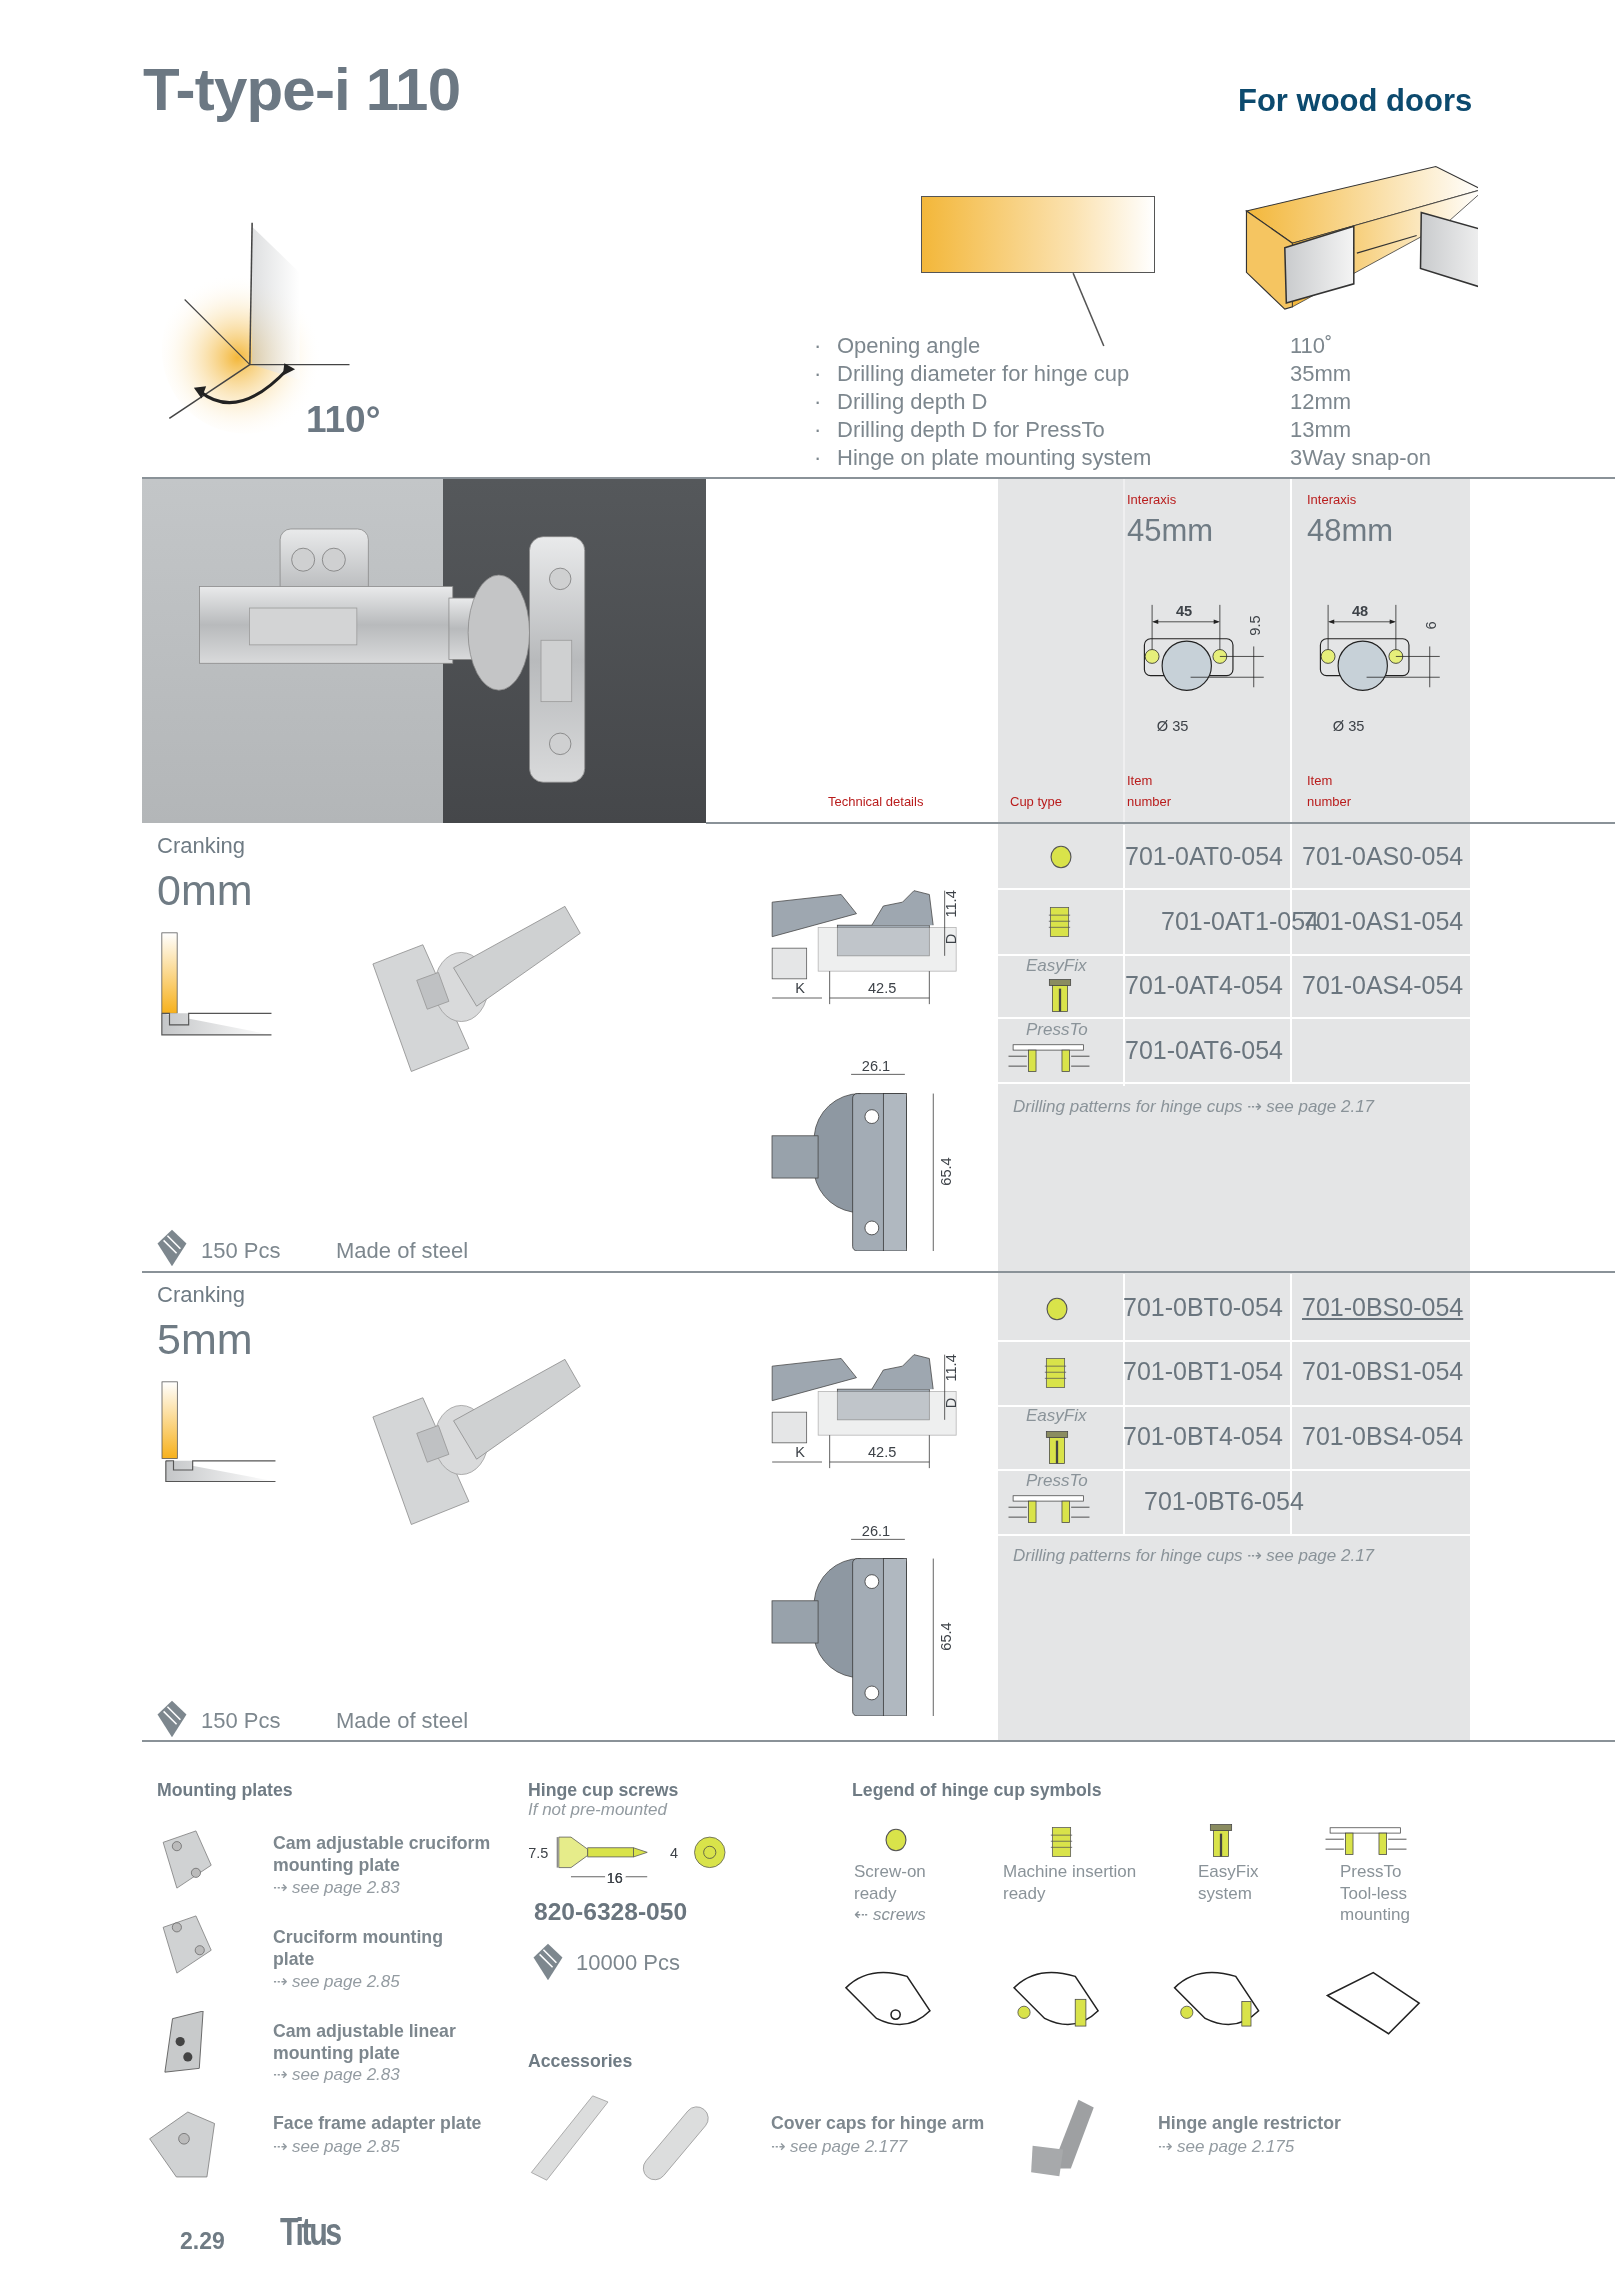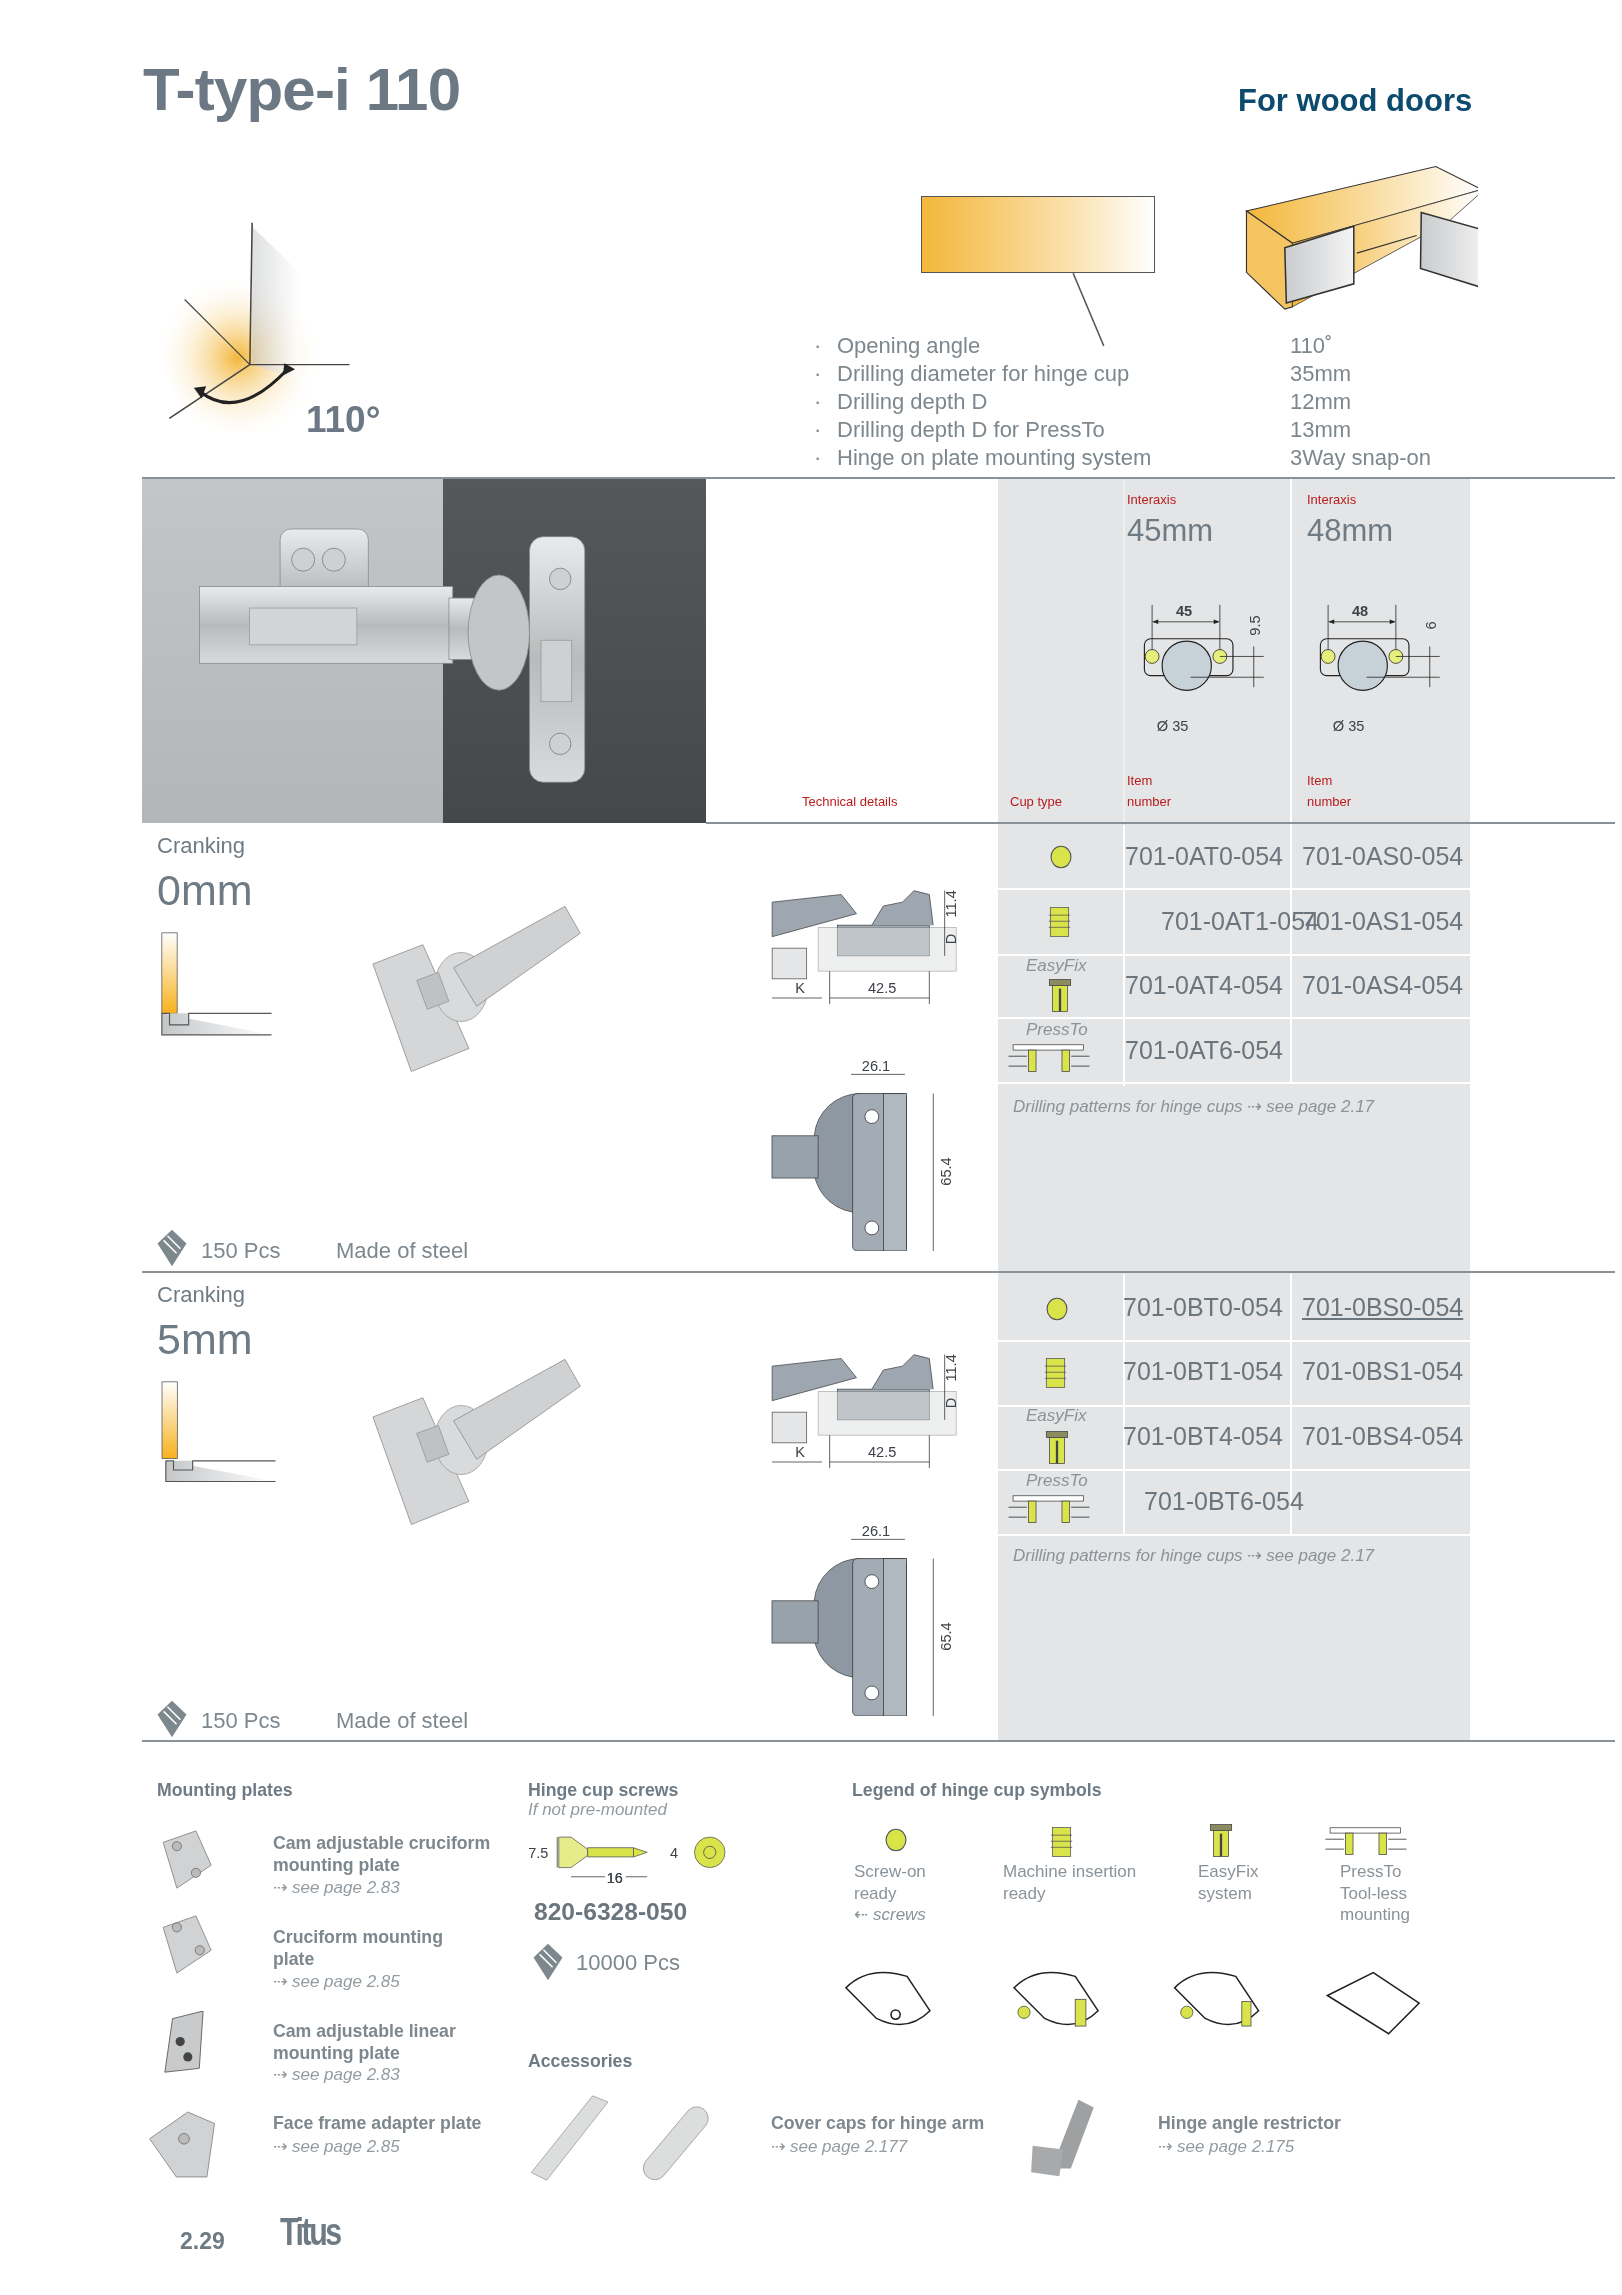"Technical details" div.abs { left: 802px -> 828px }
